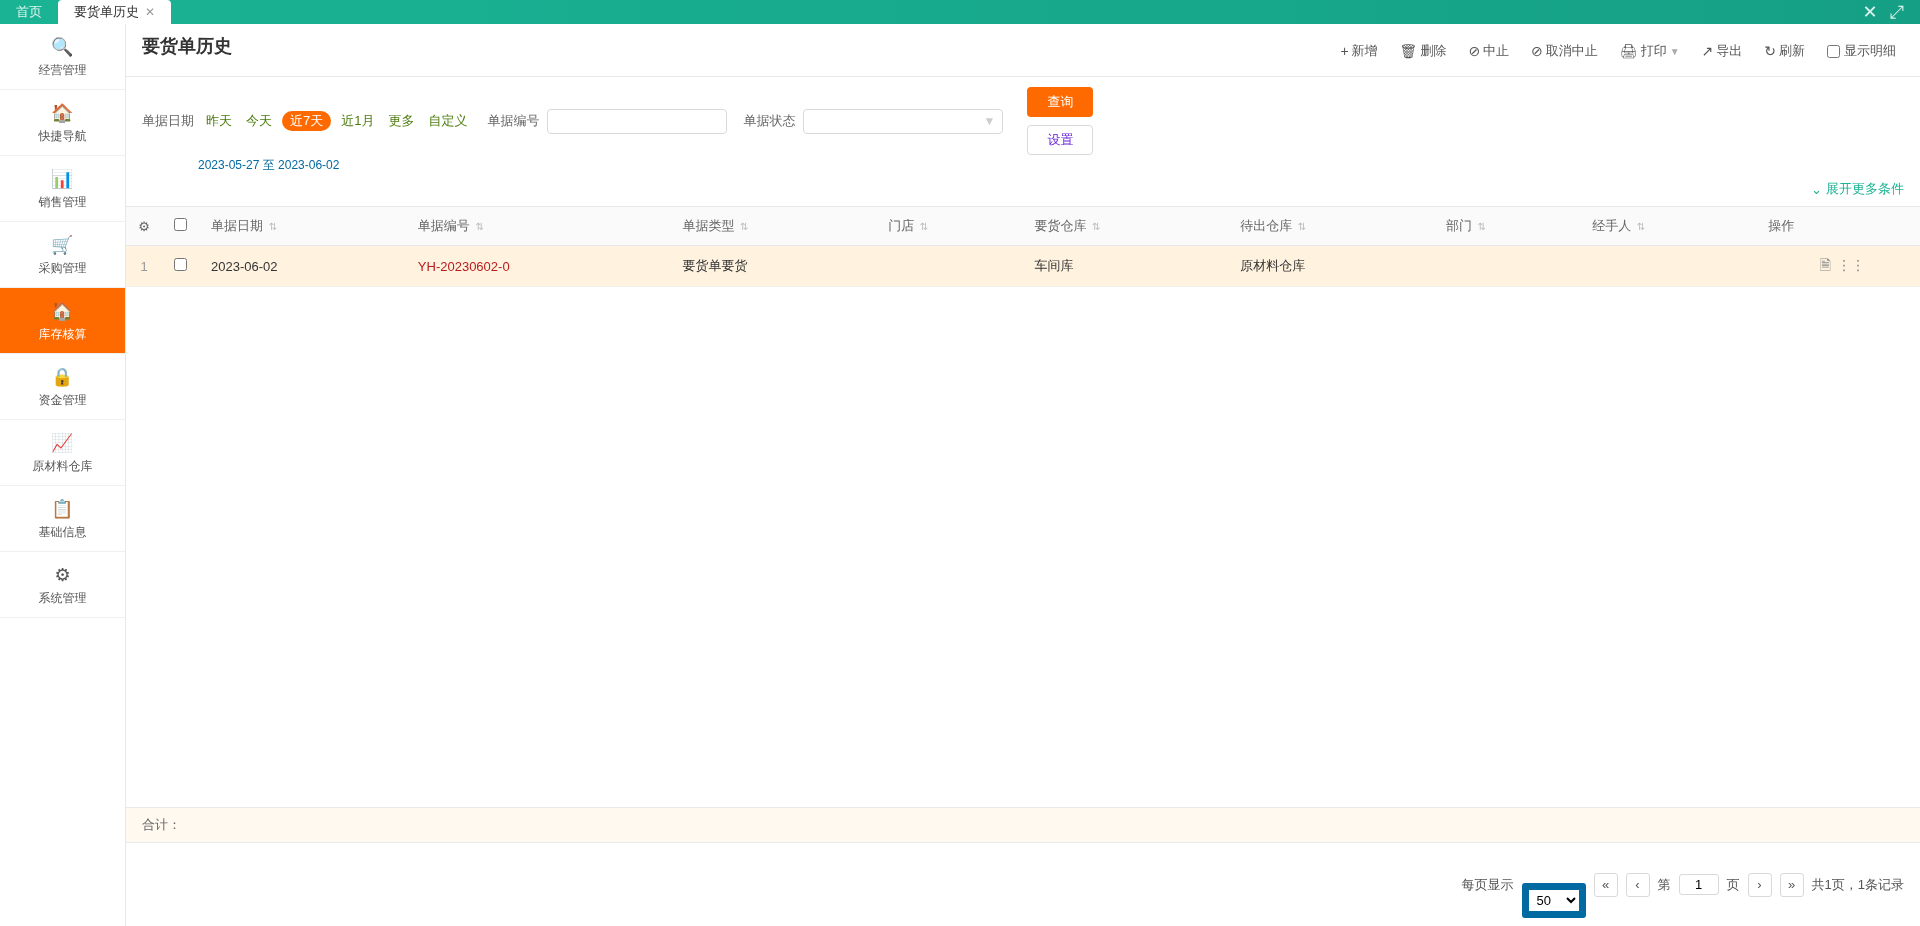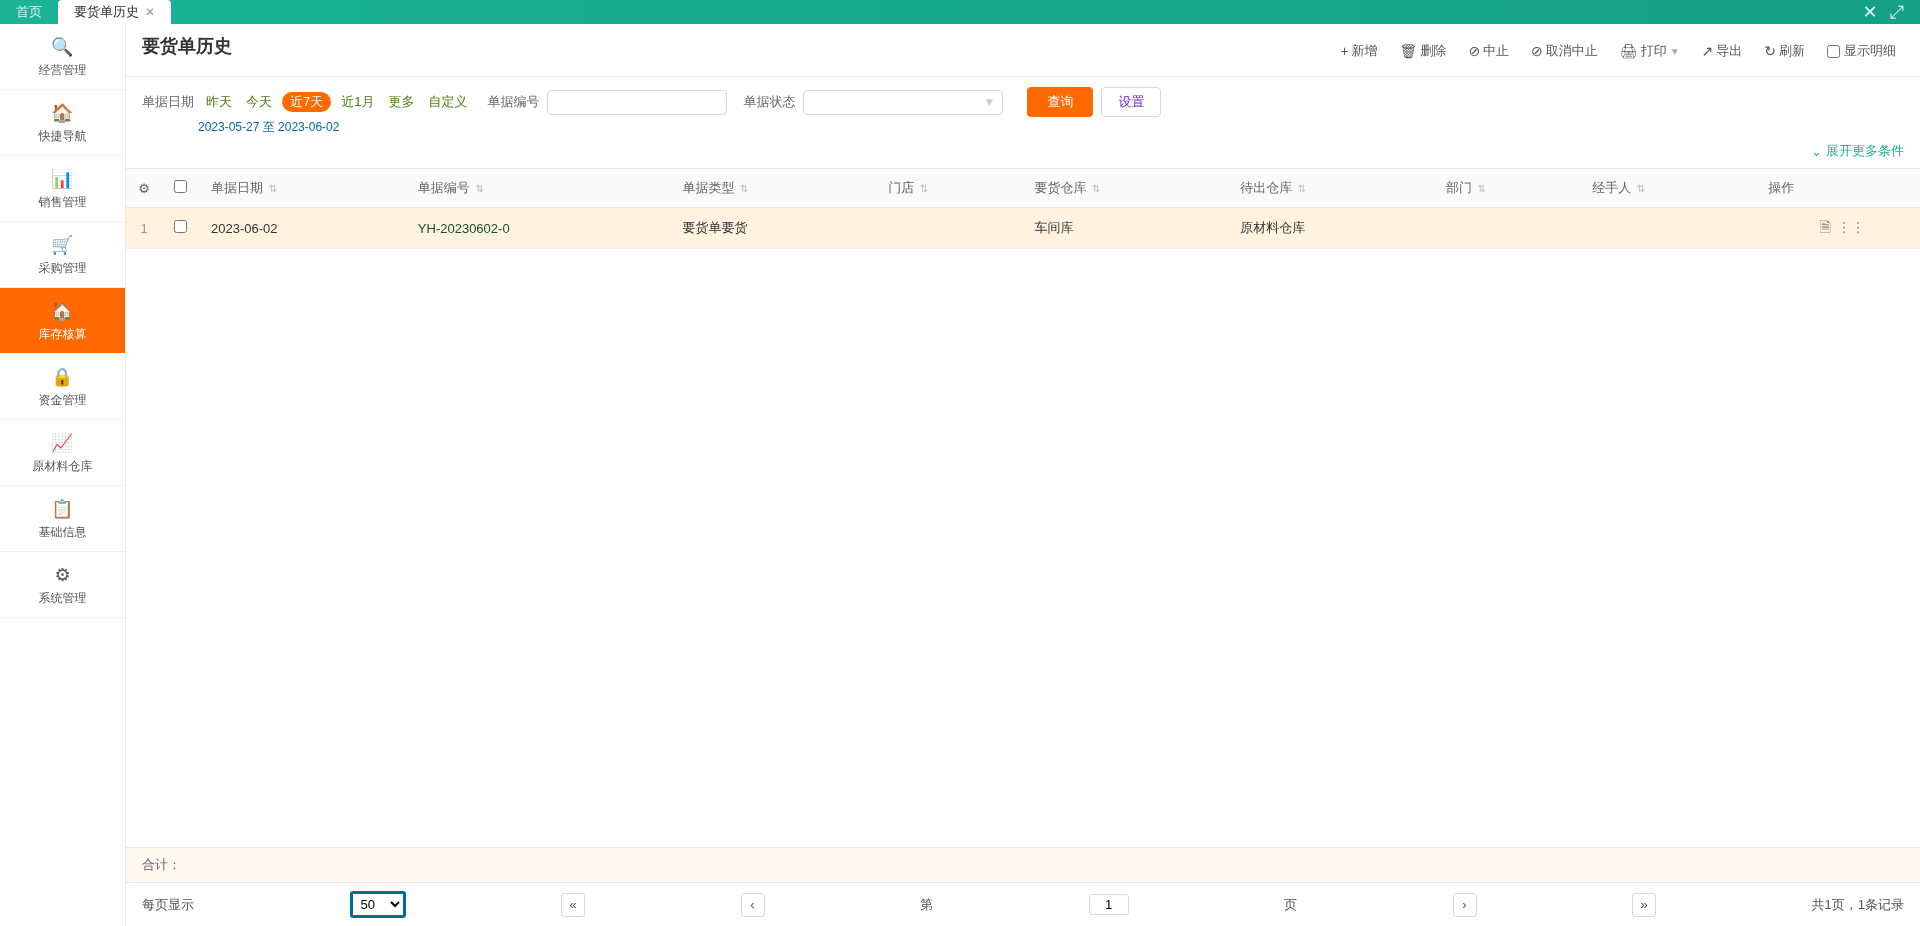"查询" .action-buttons { flex-direction: none -> column }
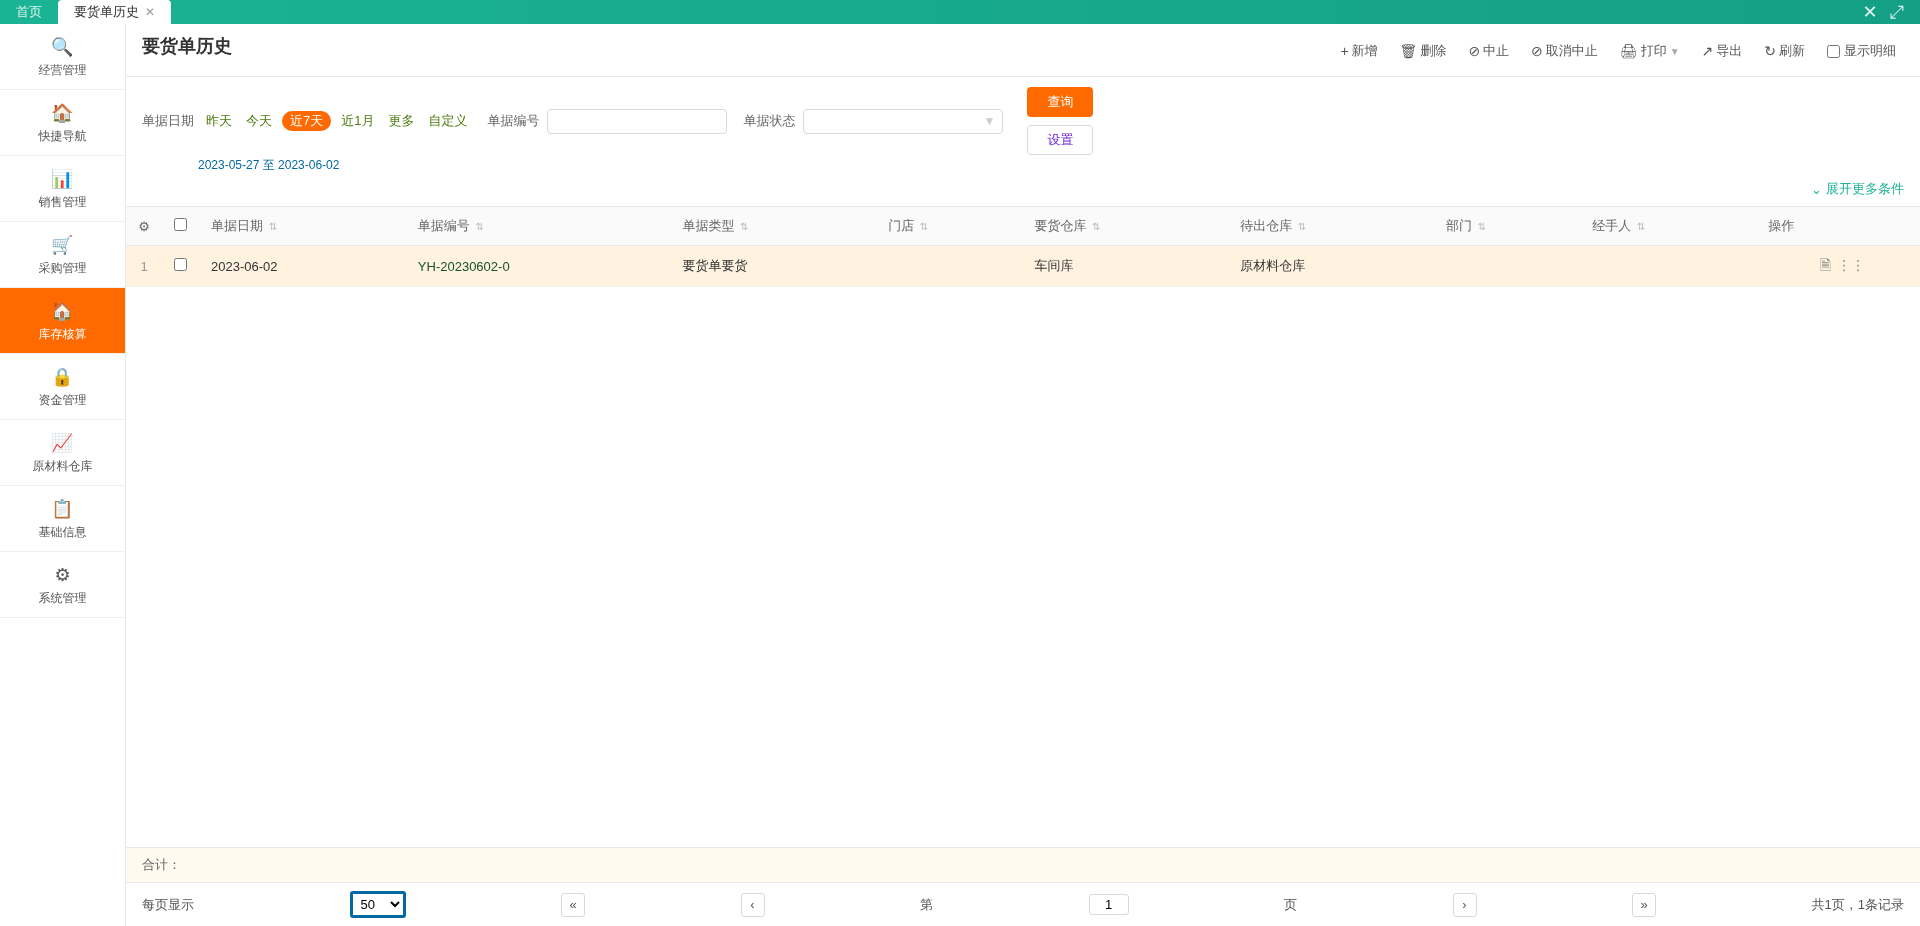"YH-20230602-0" .row-link { color: #14532d -> #b91c1c }
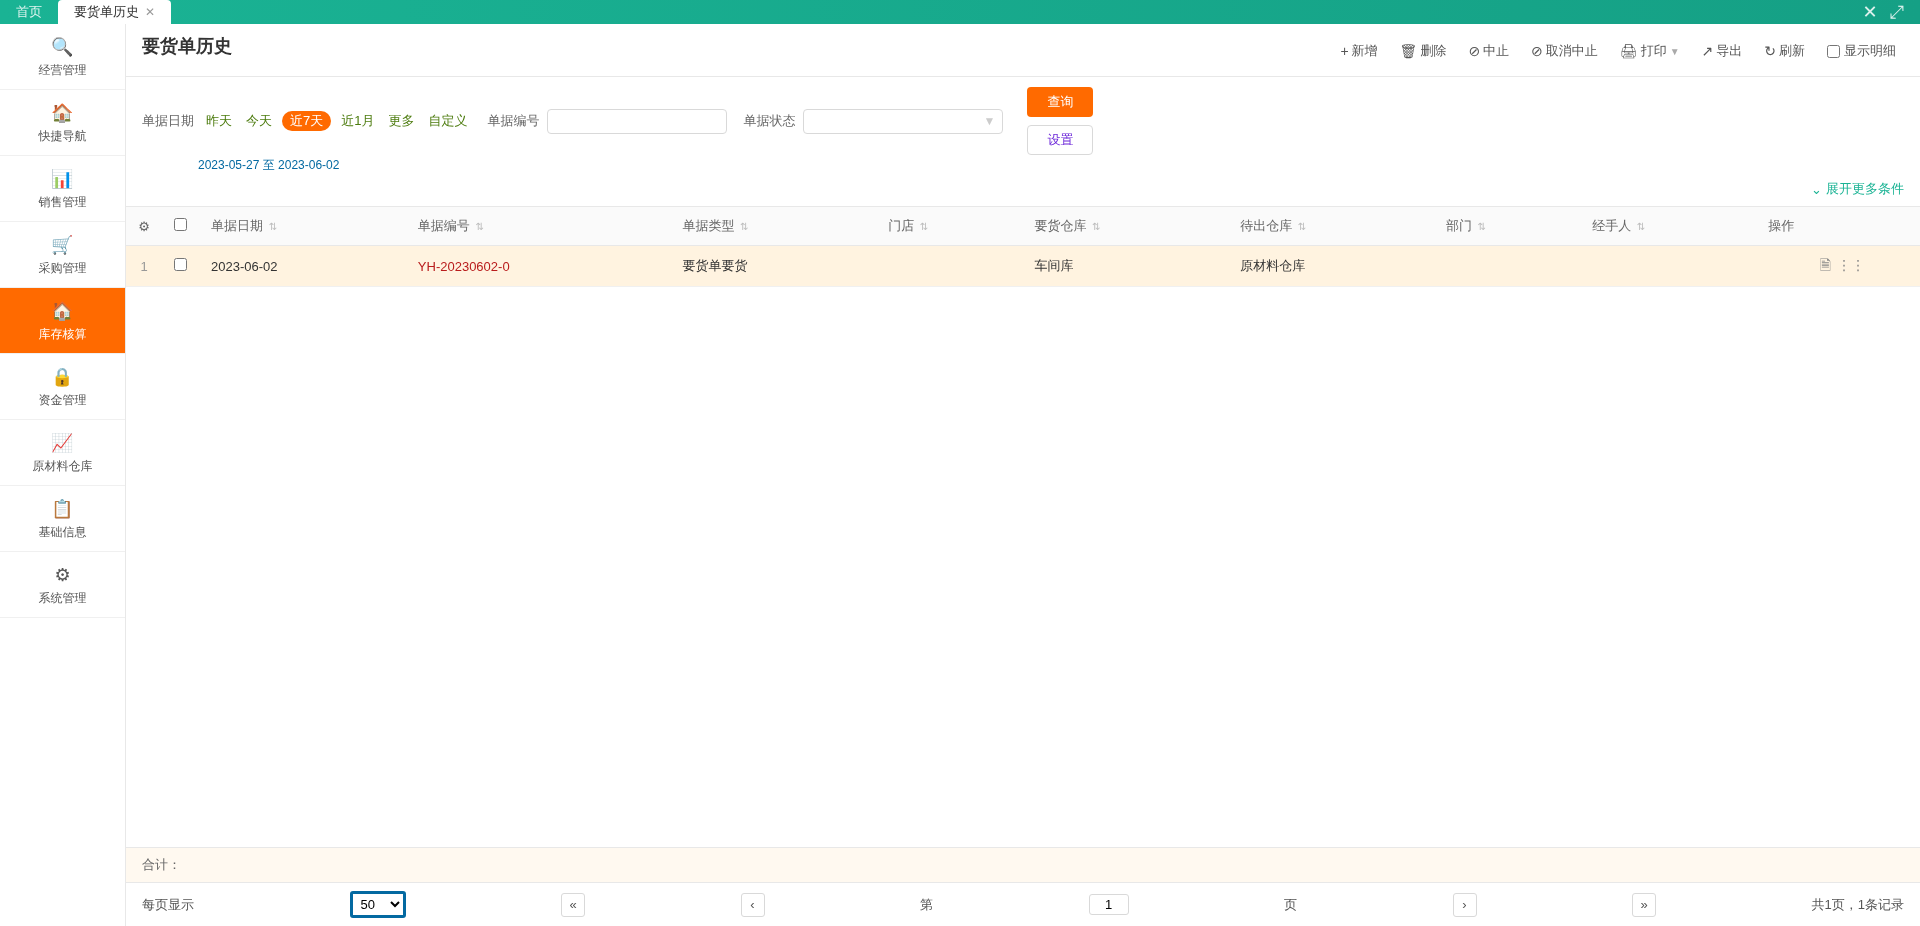"每页显示" .pagination { justify-content: space-between -> flex-end }
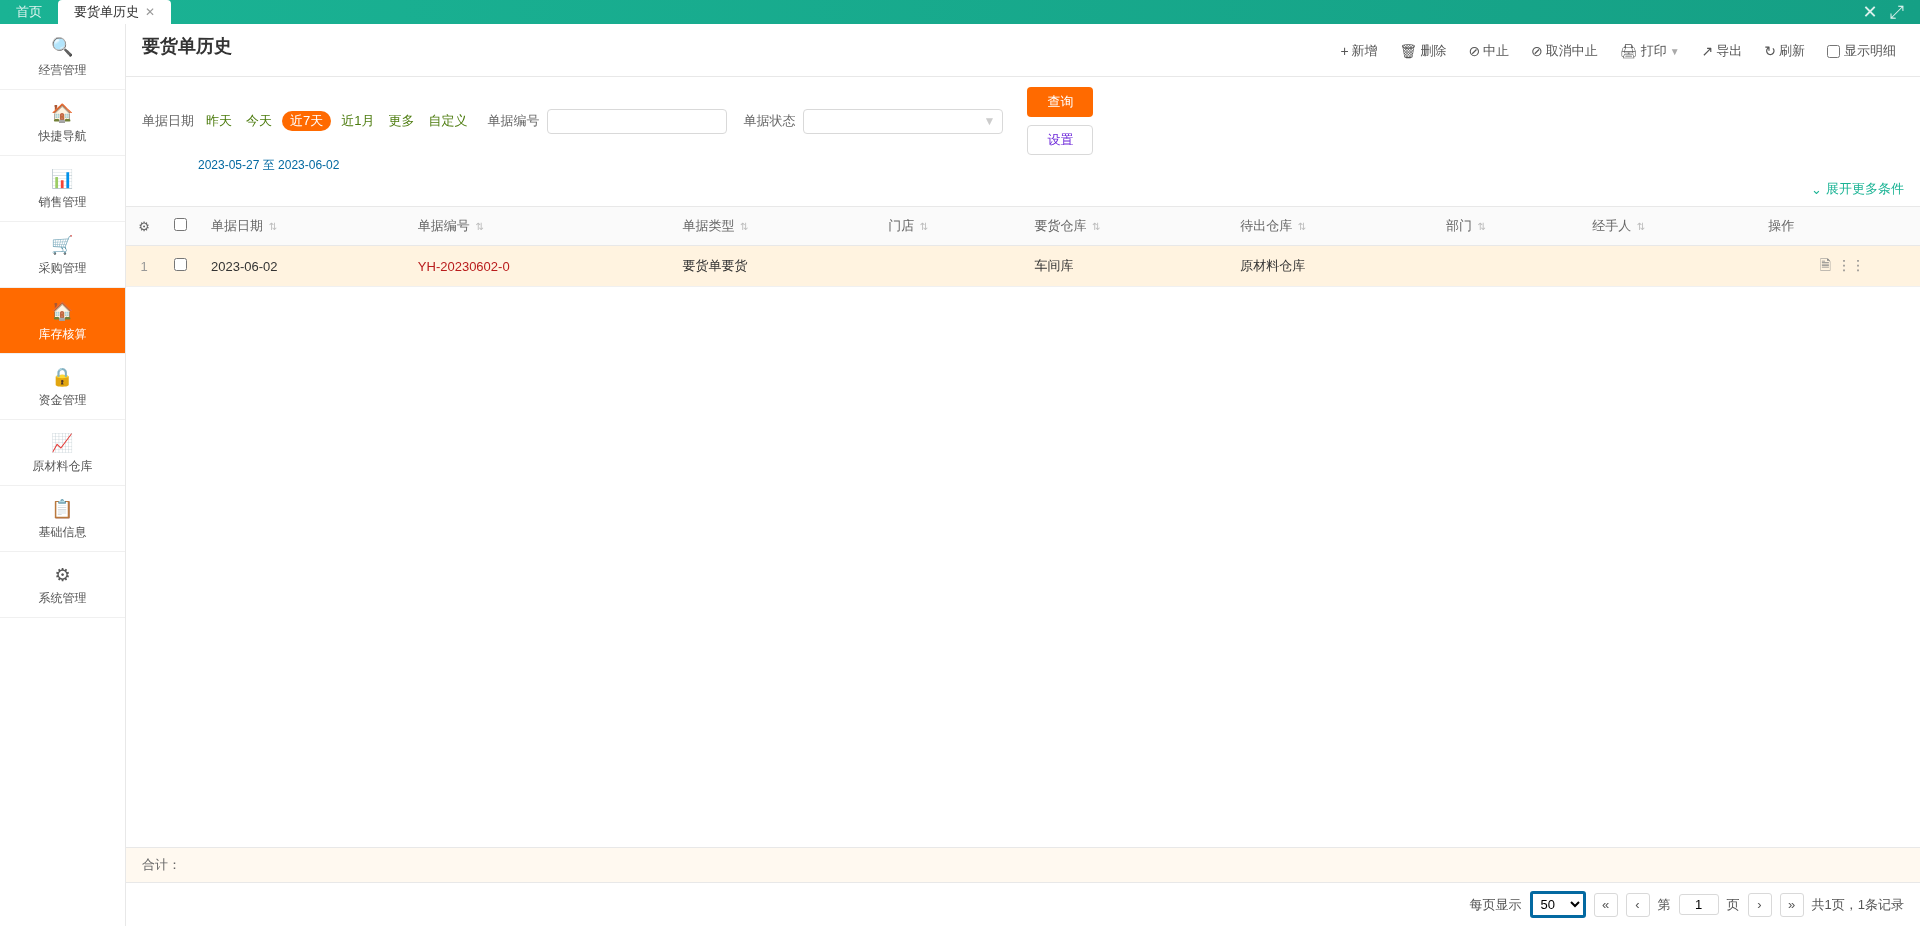"50" .per-page-select { border: 3px solid #0369a1 -> 7px solid #0369a1; margin-top: none -> 32px }
